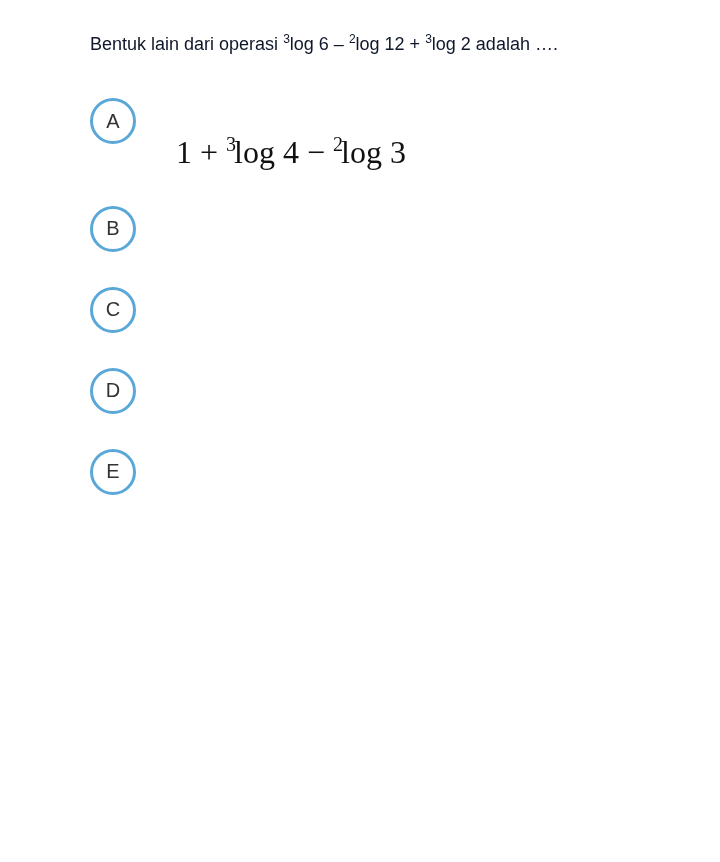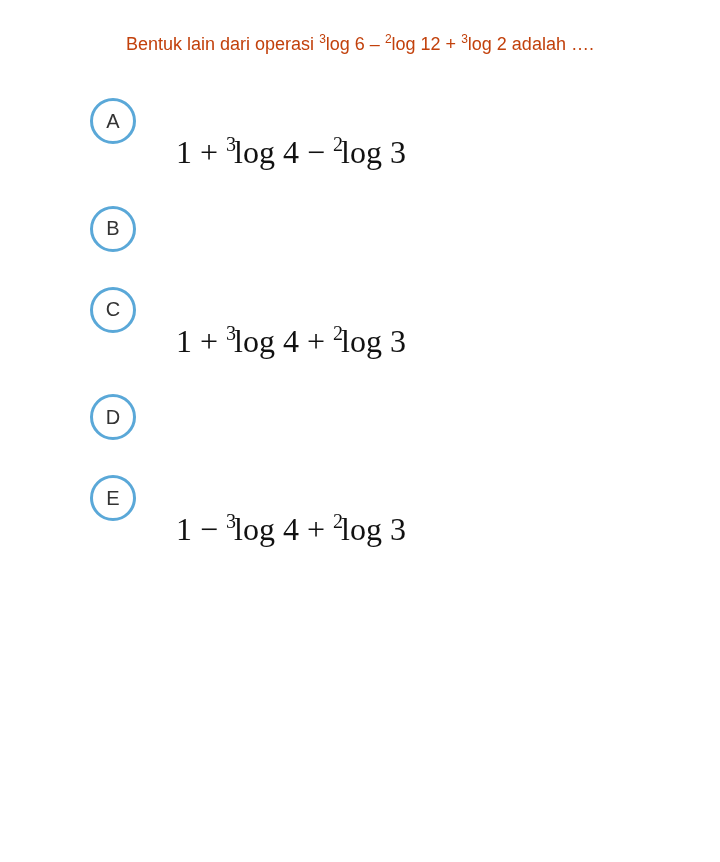"Bentuk lain dari operasi 3log" .question { color: #c2410c -> #0f172a; margin-left: 36px -> none }
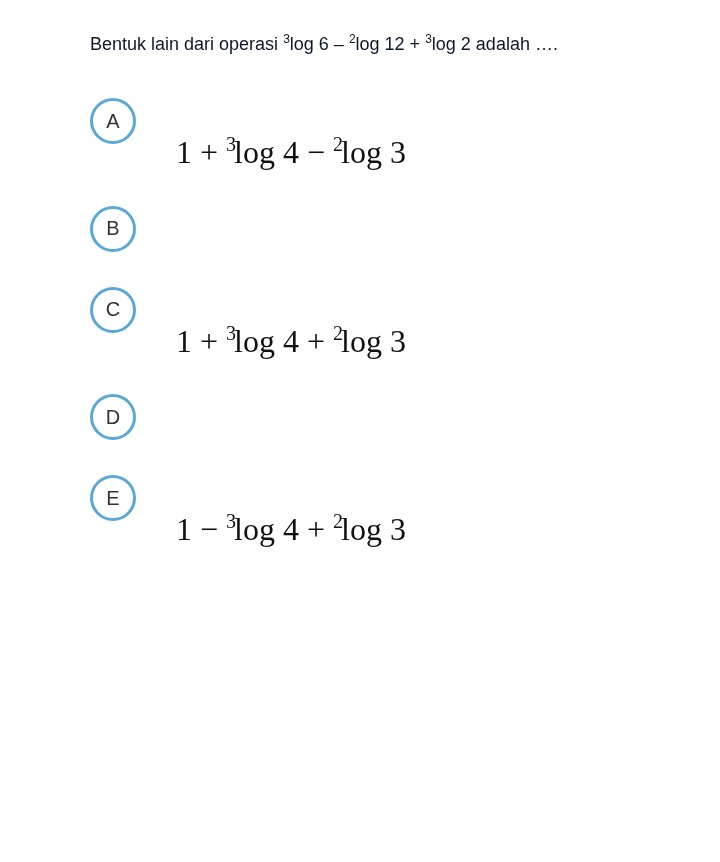"1 + 3log 4 +" div.option-content { html: <div> <span>1 + </span><span>3</span><span>log 4</span><span> + </span><span>2</span><span>log 3</span> </div> -> none }
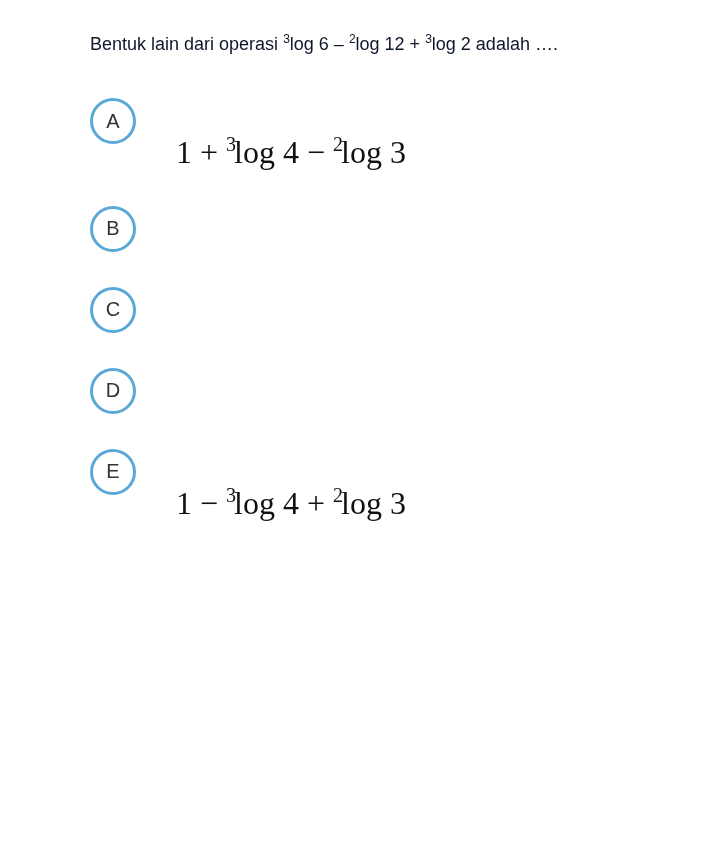"1 − 3log 4 +" div.option-content { html: <div> <span>1 − </span><span>3</span><span>log 4</span><span> + </span><span>2</span><span>log 3</span> </div> -> none }
